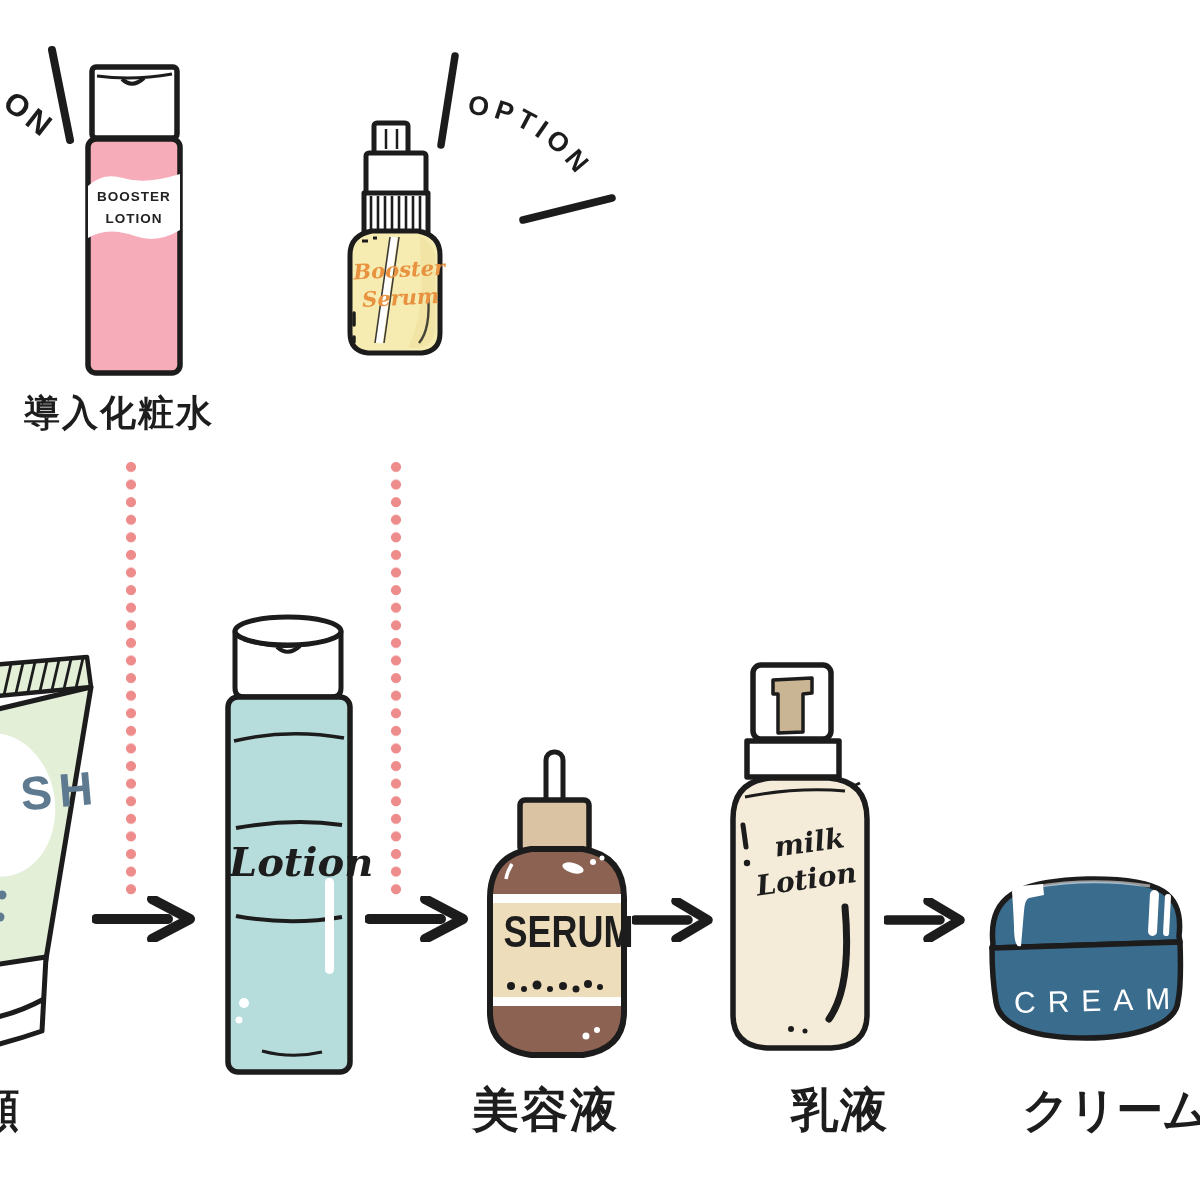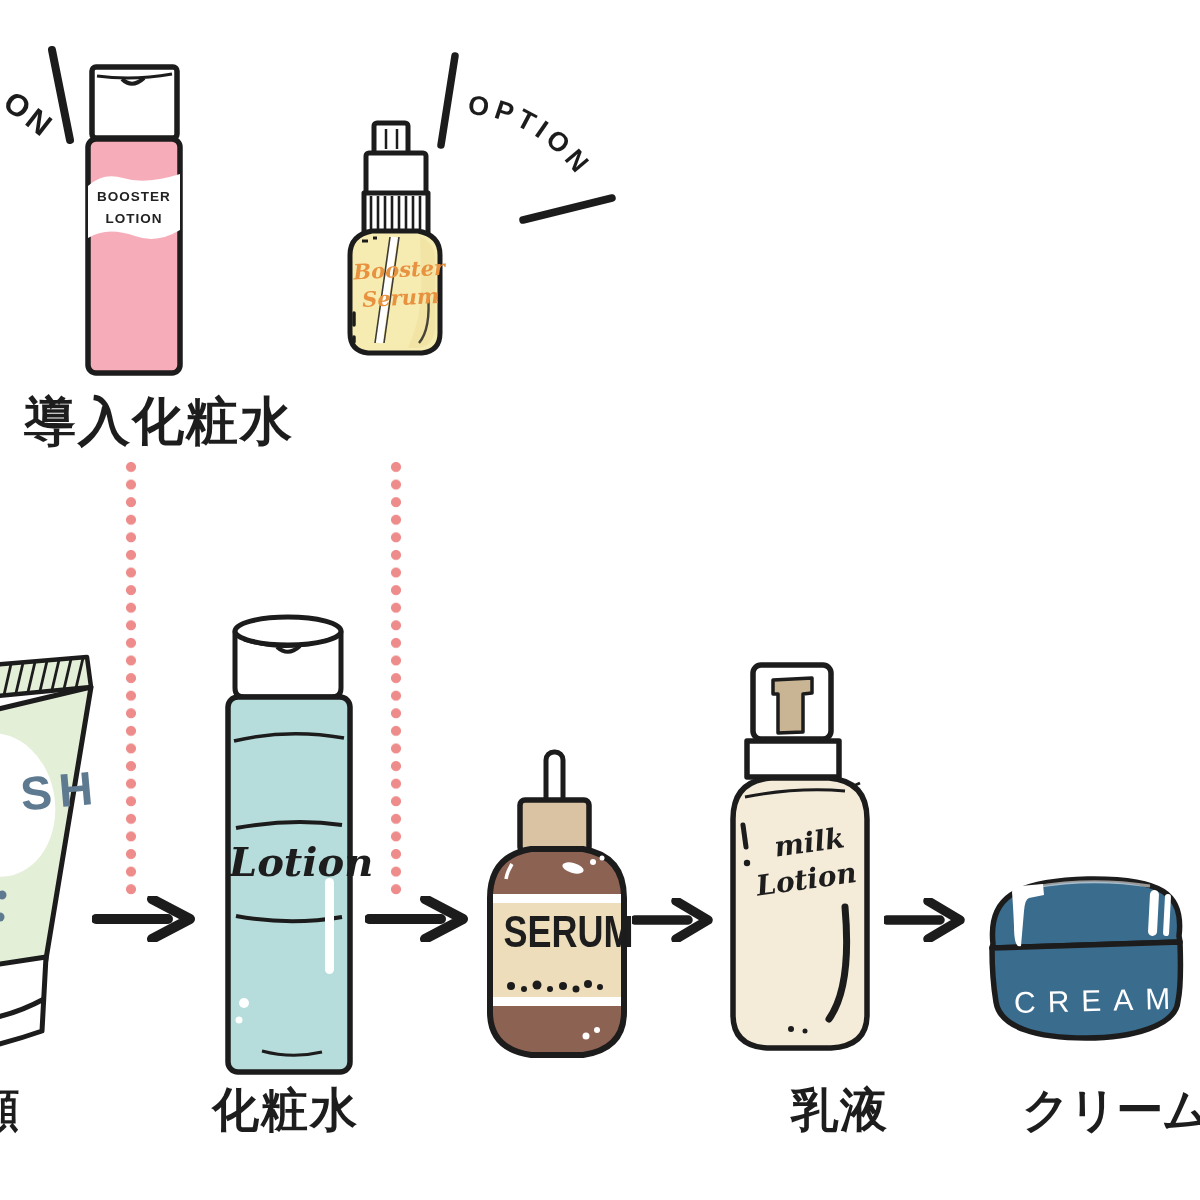"導入化粧水" div.jp-label { font-size: 52px -> 36px }
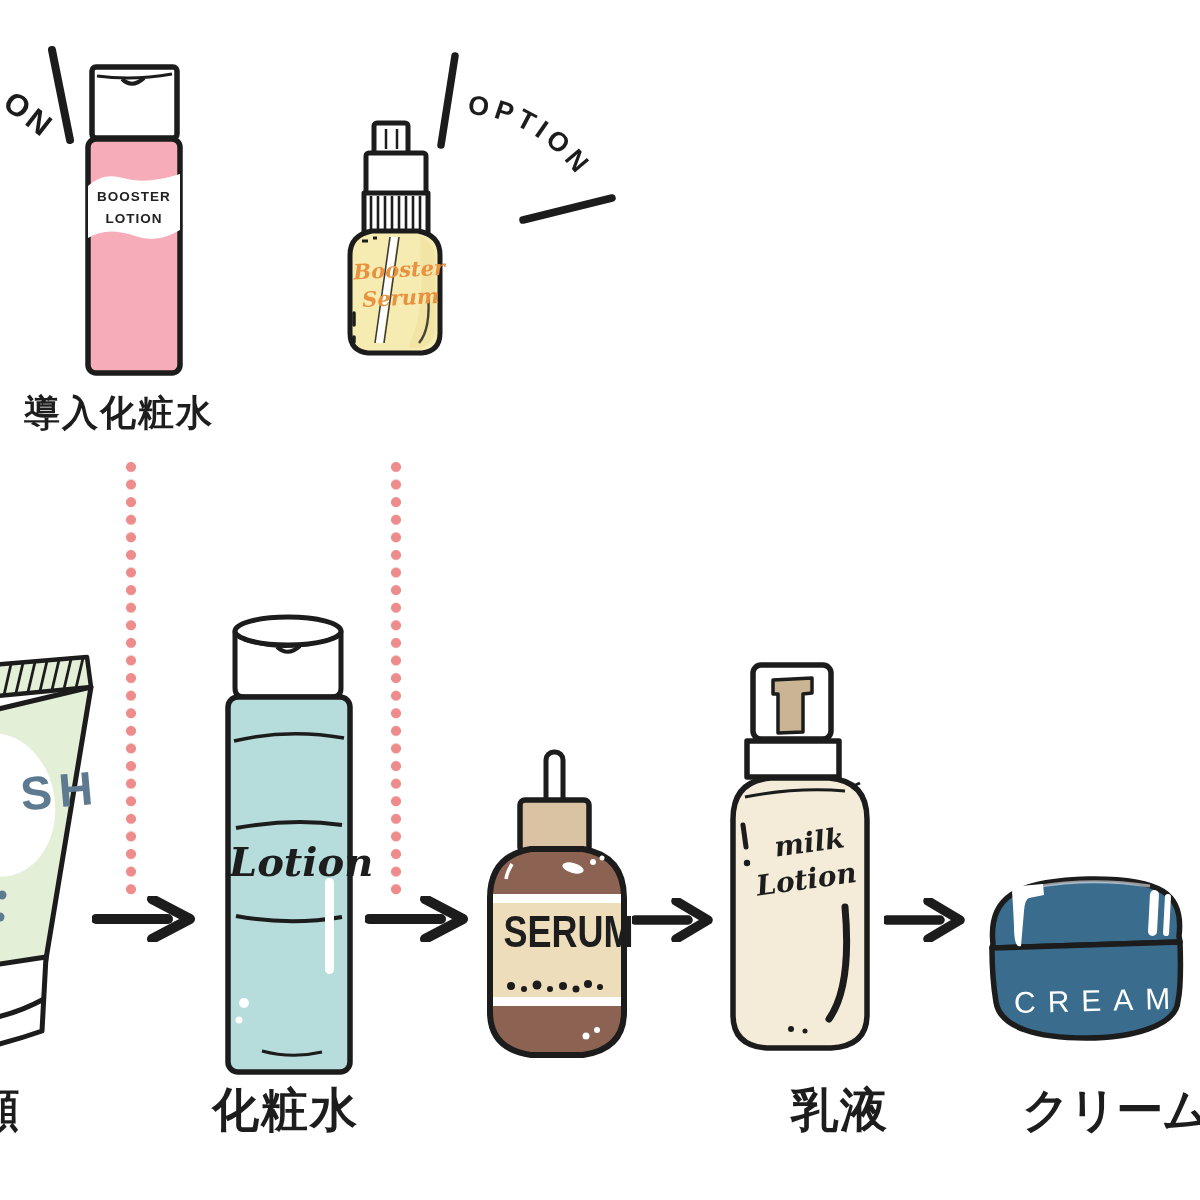"化粧水" div.jp-label { html: <div>化粧水</div> -> none }
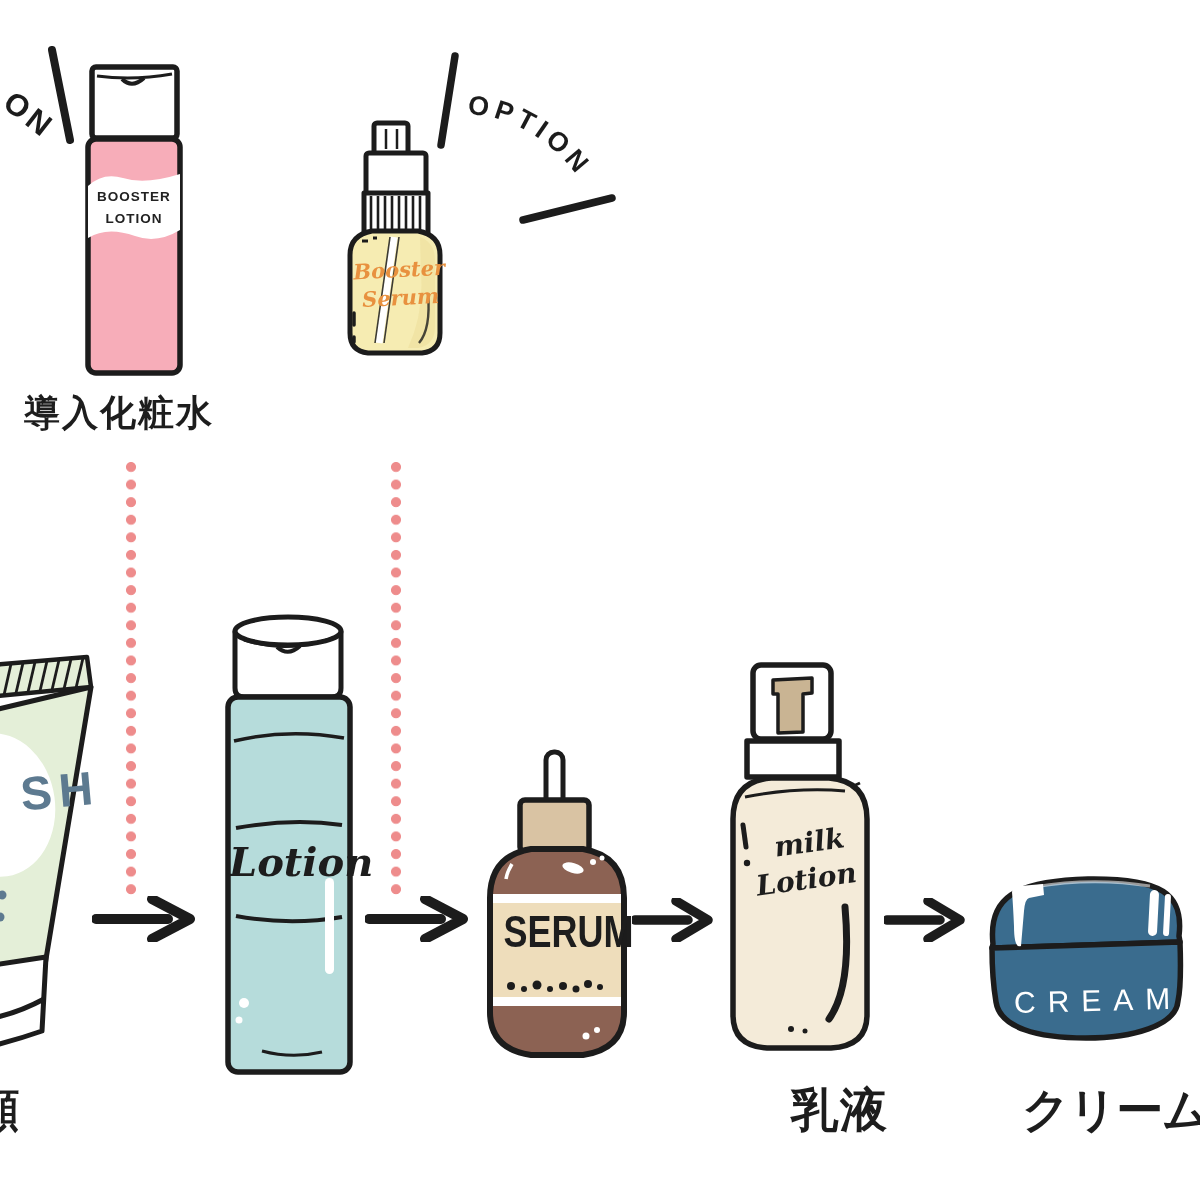"美容液" div.jp-label { html: none -> <div>美容液</div> }
